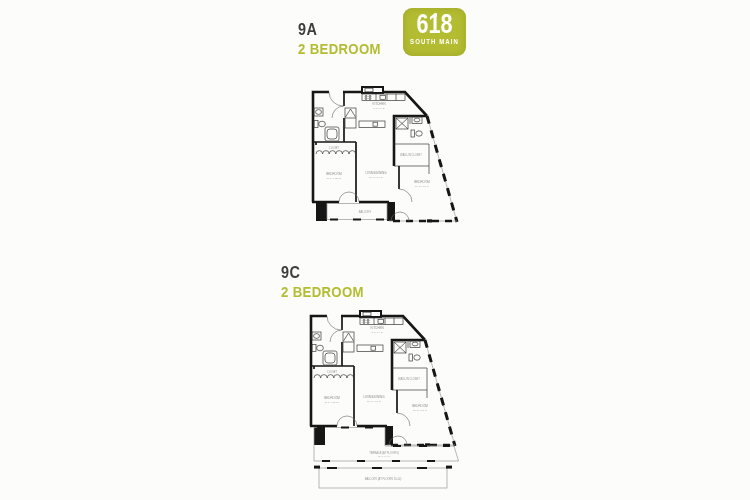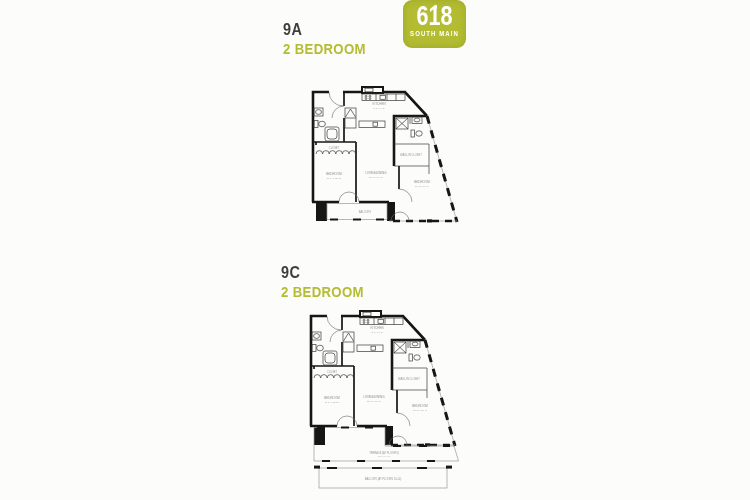"9A" div.plan-header { left: 283px -> 298px }
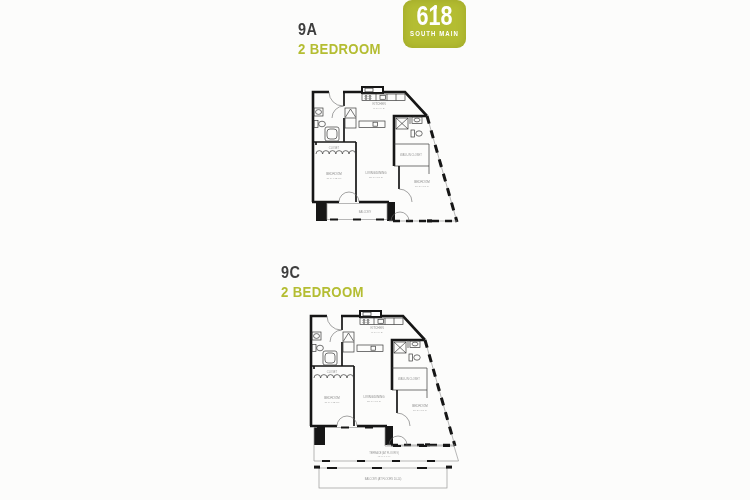"618" .logo { top: 0 -> 8px }
